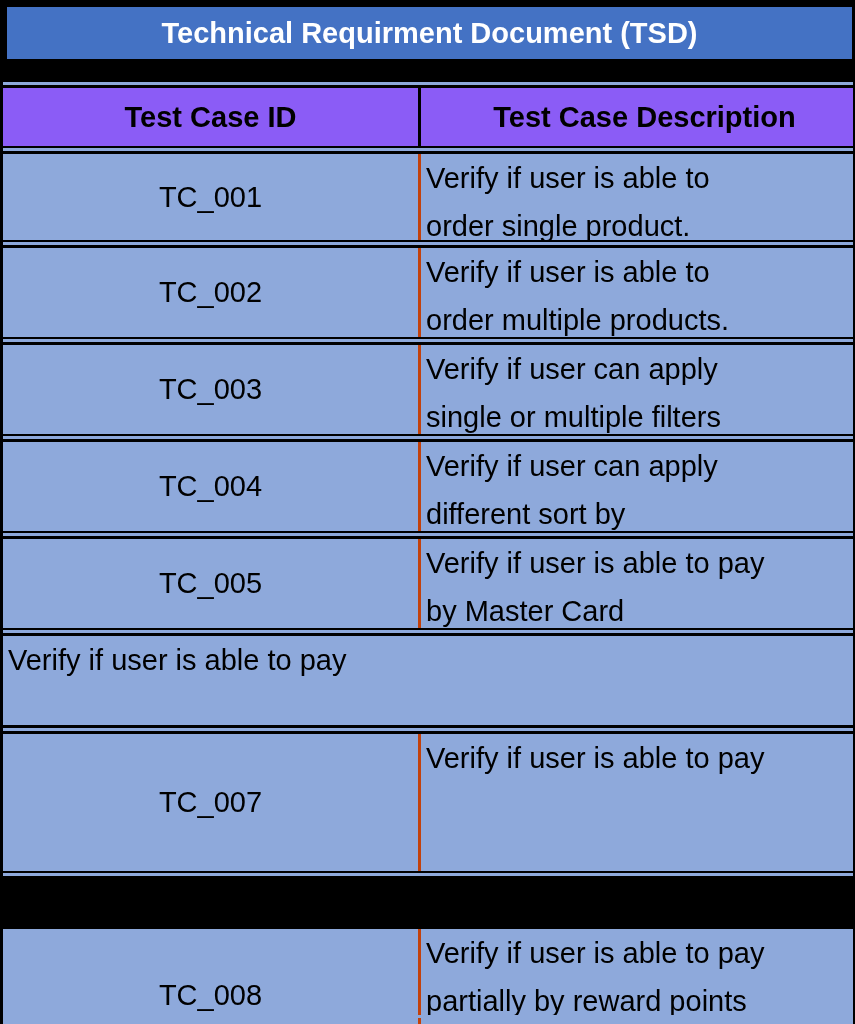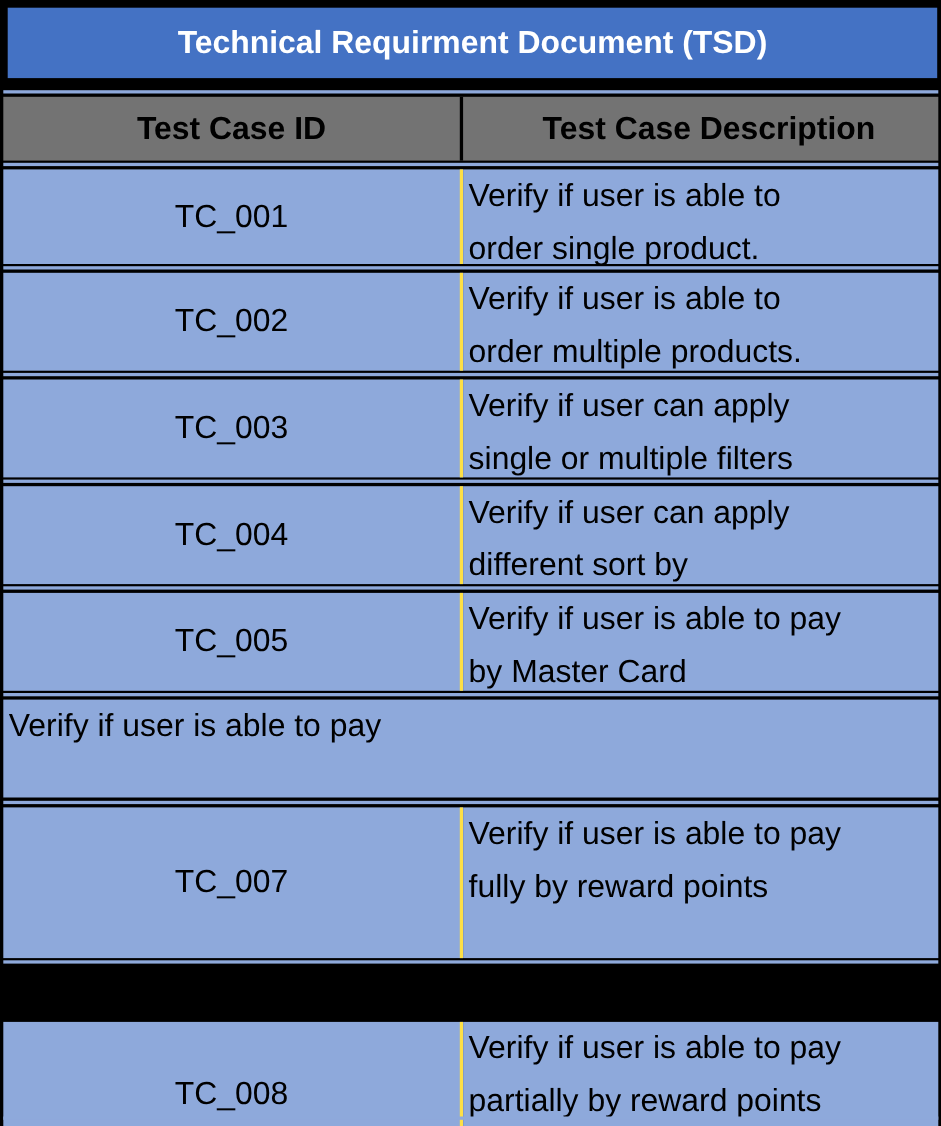"Technical Requirment Document (TSD)" .title-bar { height: 64px -> 52px }
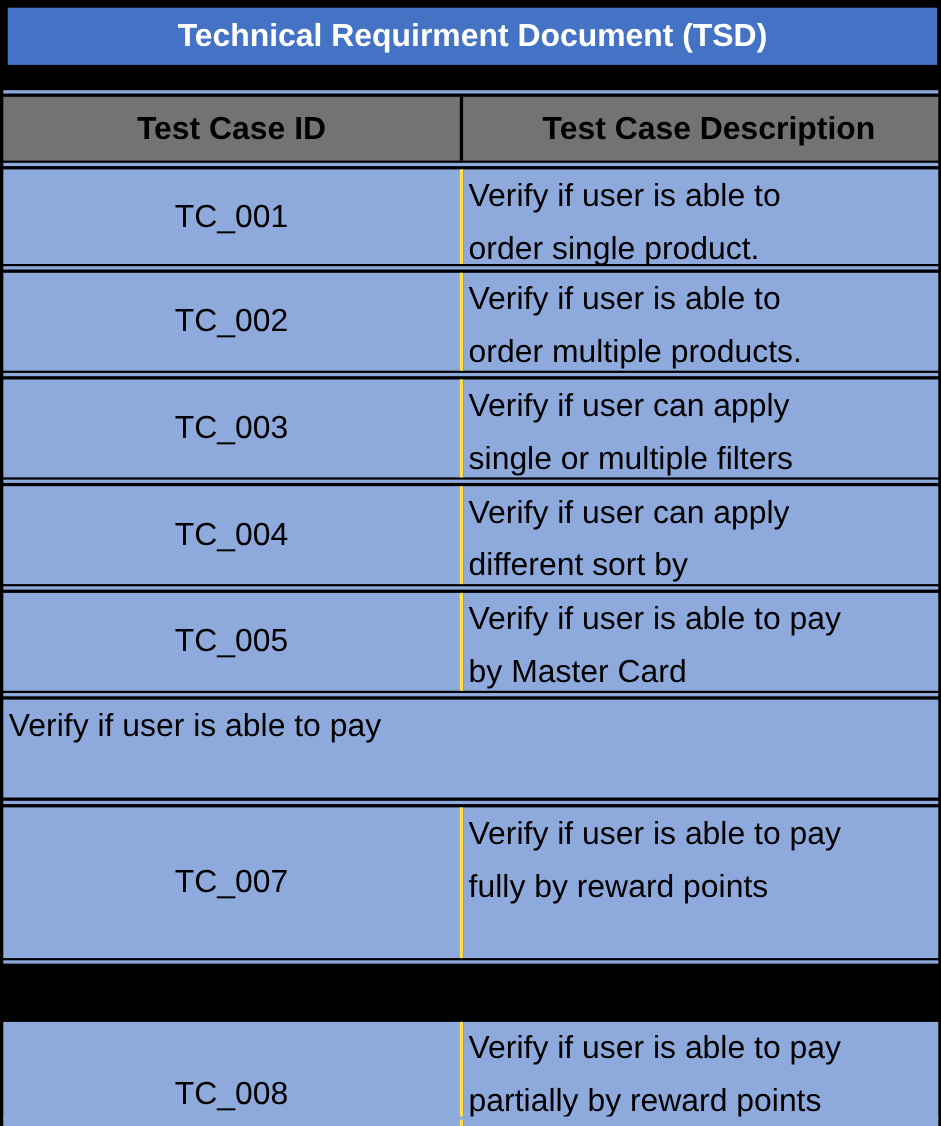"Test Case ID" .head-cell { background: #737373 -> #8b5cf6 }
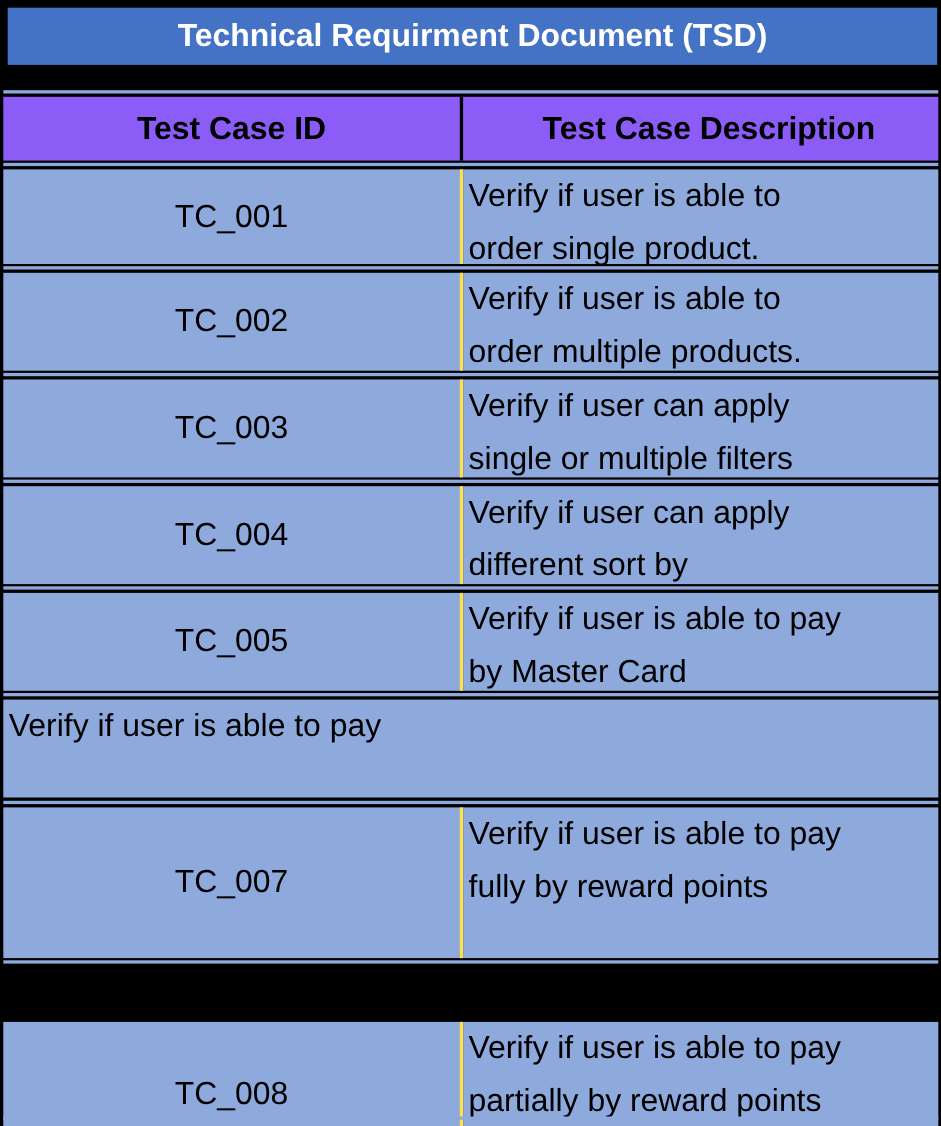"TC_001" .cell.id { border-right: 3px solid #fde047 -> 3px solid #c2410c }
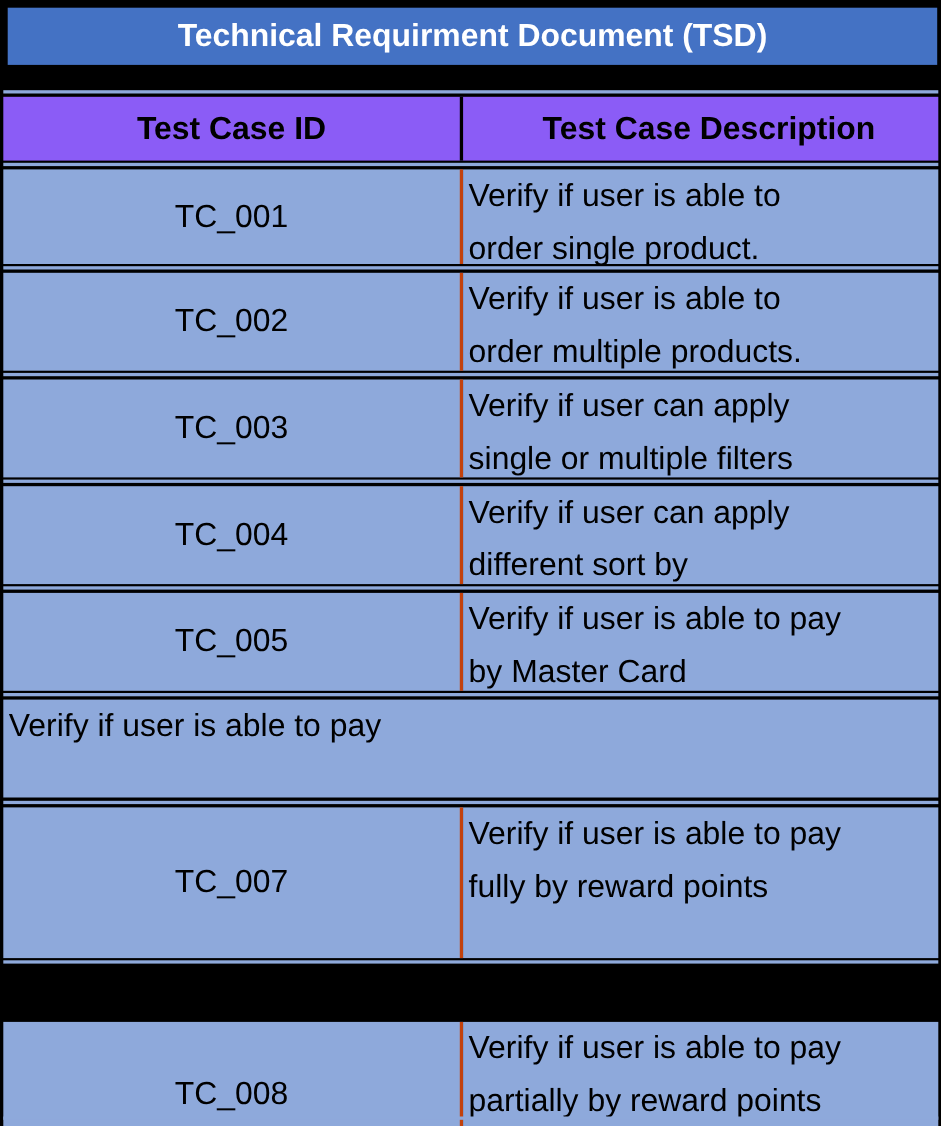"fully by reward points" span { html: <span>fully by reward points</span> -> none }
